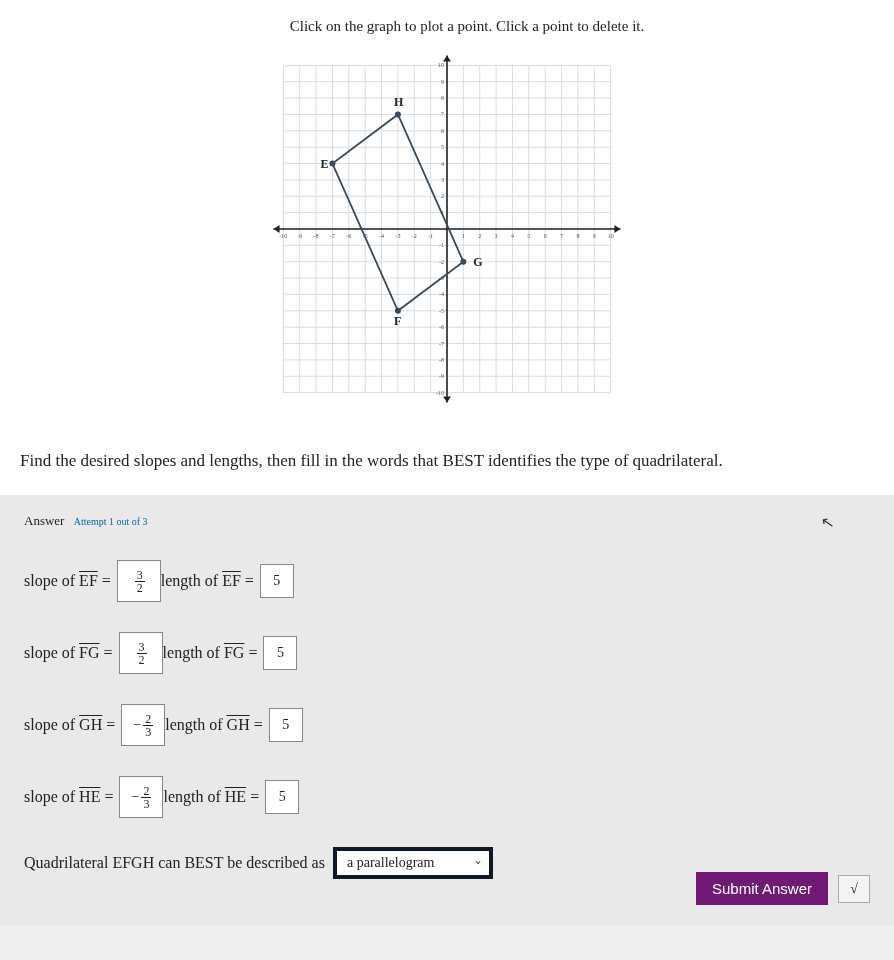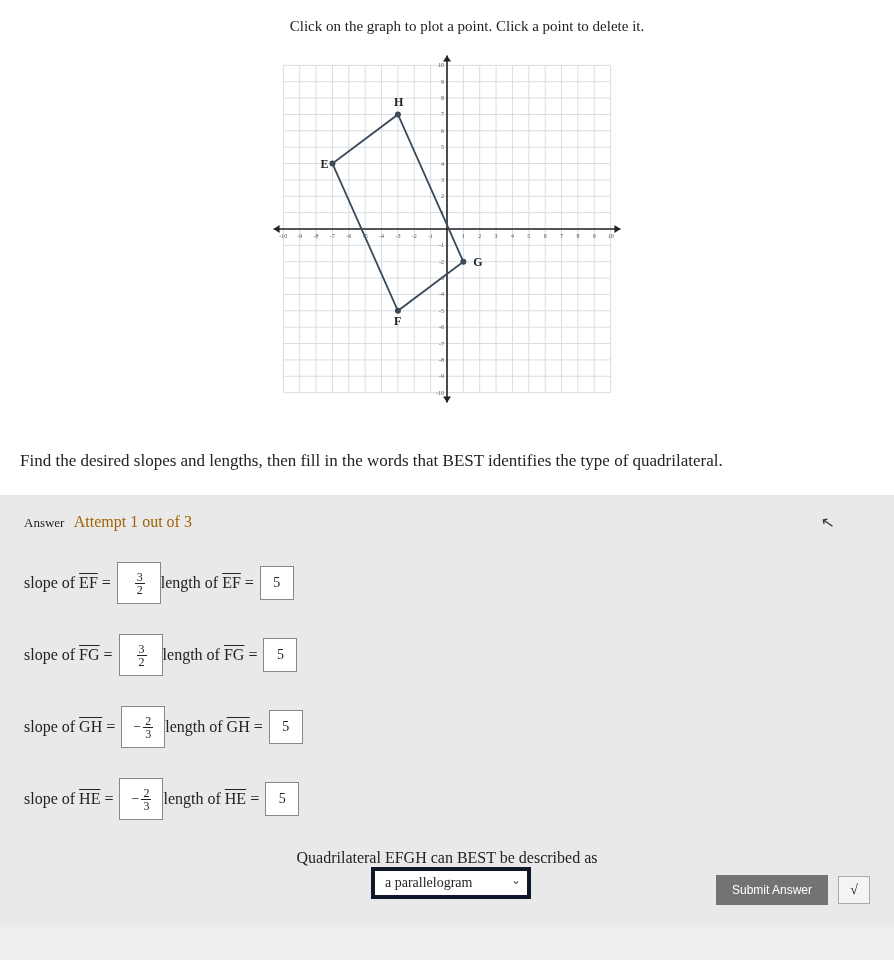"Attempt 1 out of 3" .answer-hdr .att { color: #a16207 -> #0369a1; font-size: 16px -> 10px }
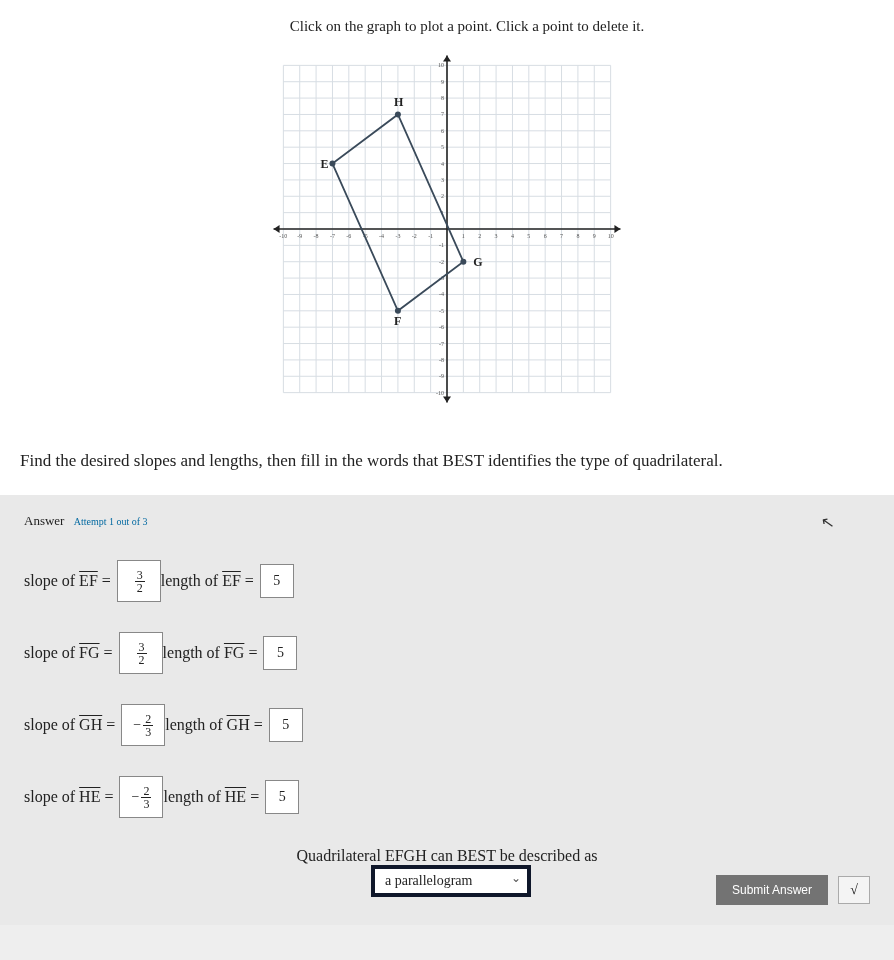"Quadrilateral EFGH can BEST be" .quad-row { flex-direction: column -> none }
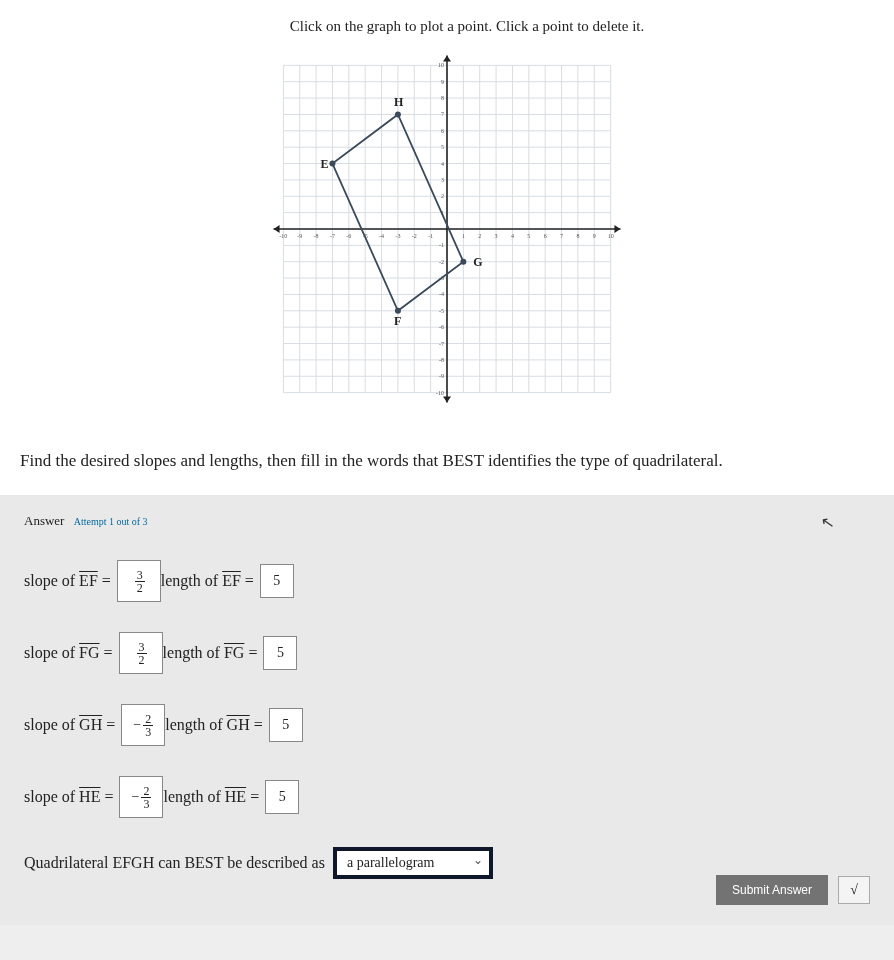"Submit Answer" .submit-btn { background: #737373 -> #701a75; font-size: 12px -> 15px }
